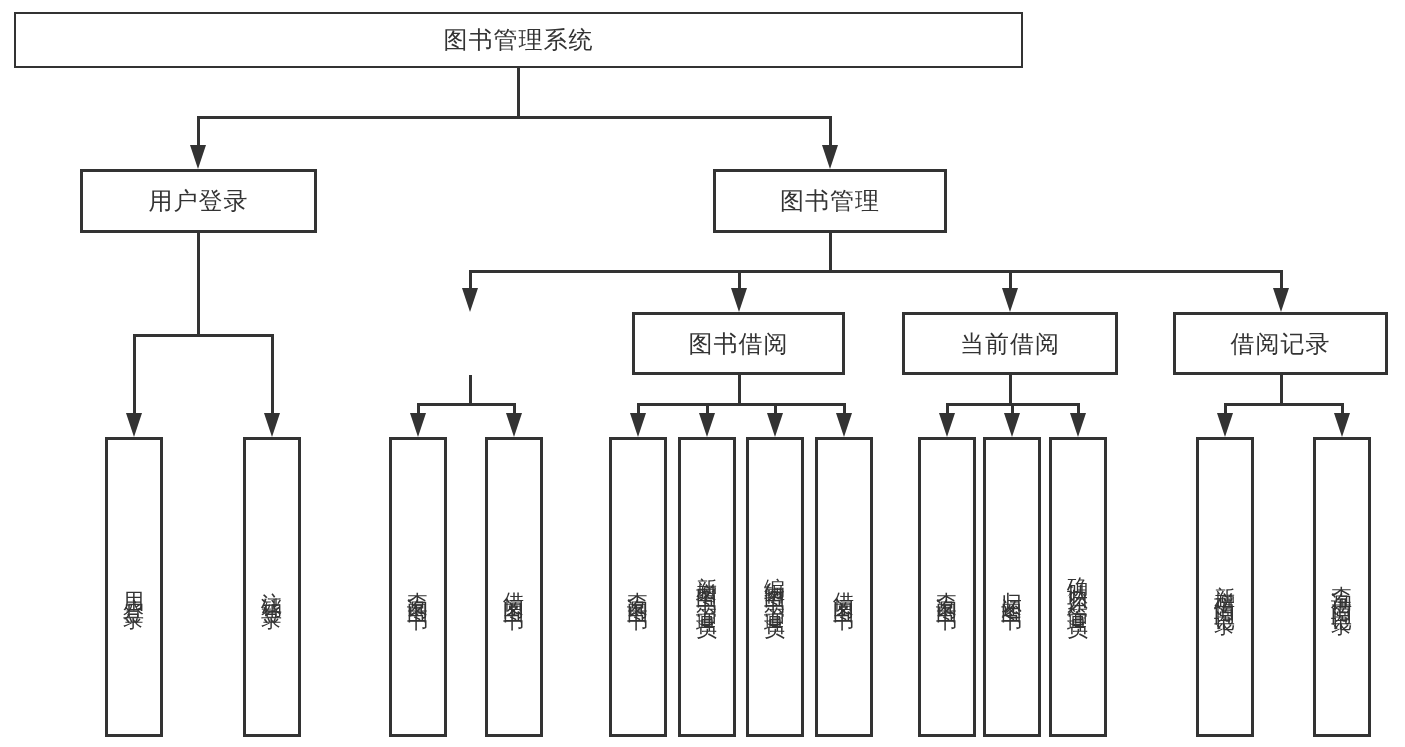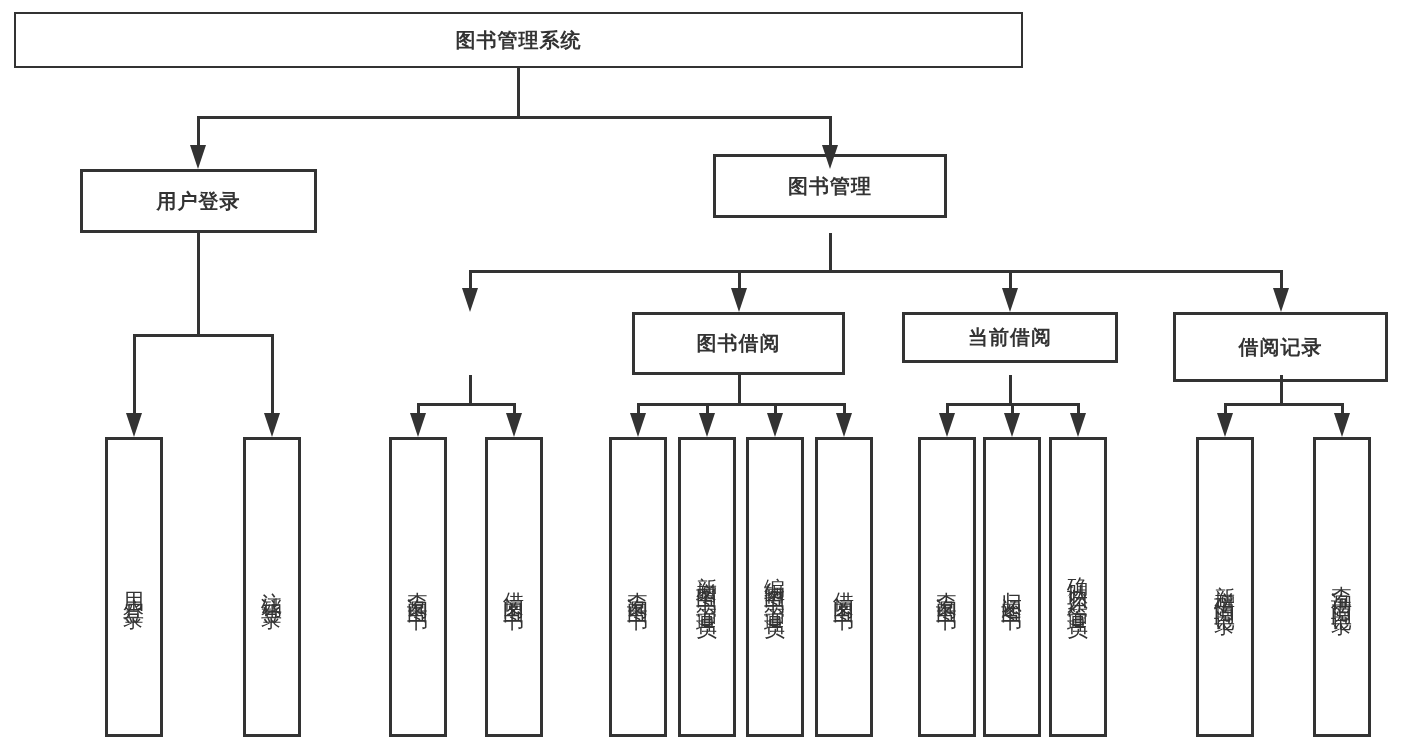"图书管理系统" .box .hlabel { font-size: 20px -> 24px; font-weight: bold -> none }
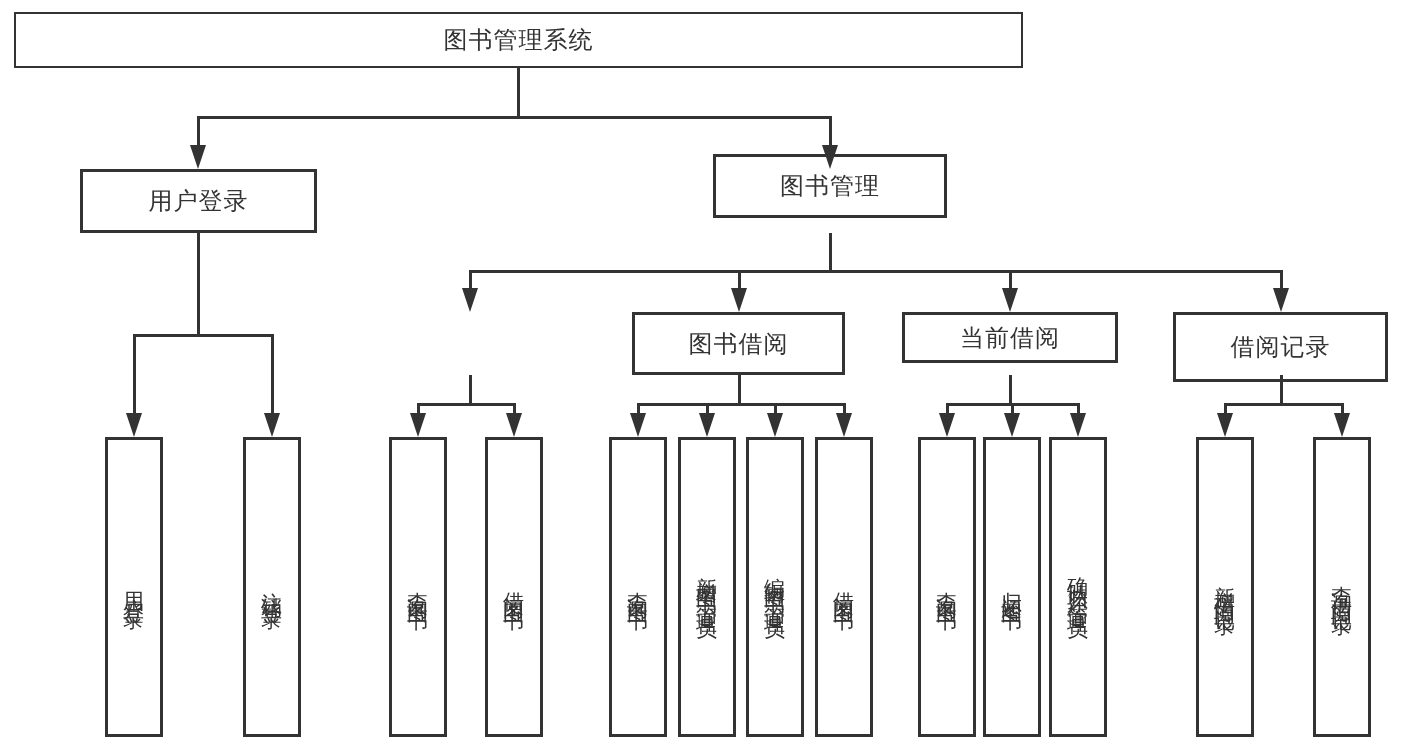"图书管理" div.box { top: 154px -> 169px }
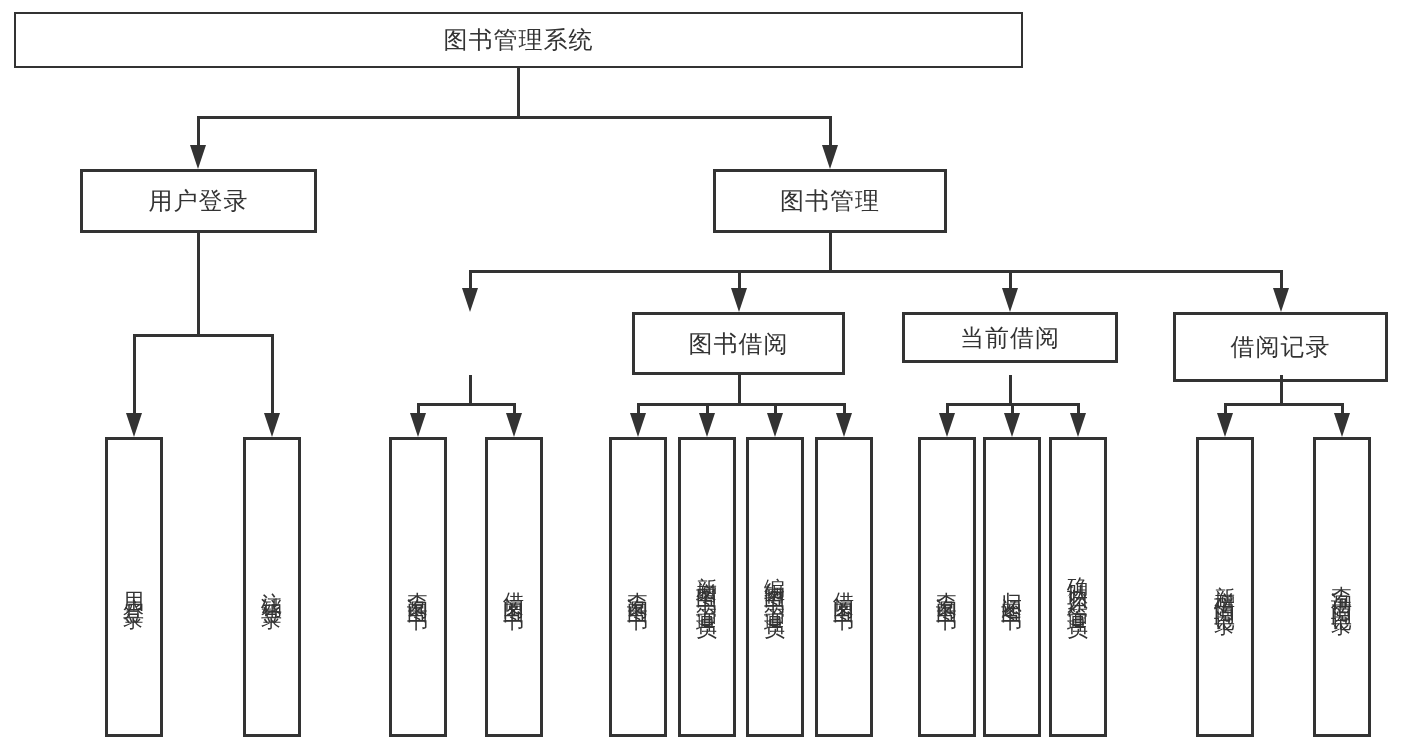"当前借阅" div.box { height: 51px -> 63px }
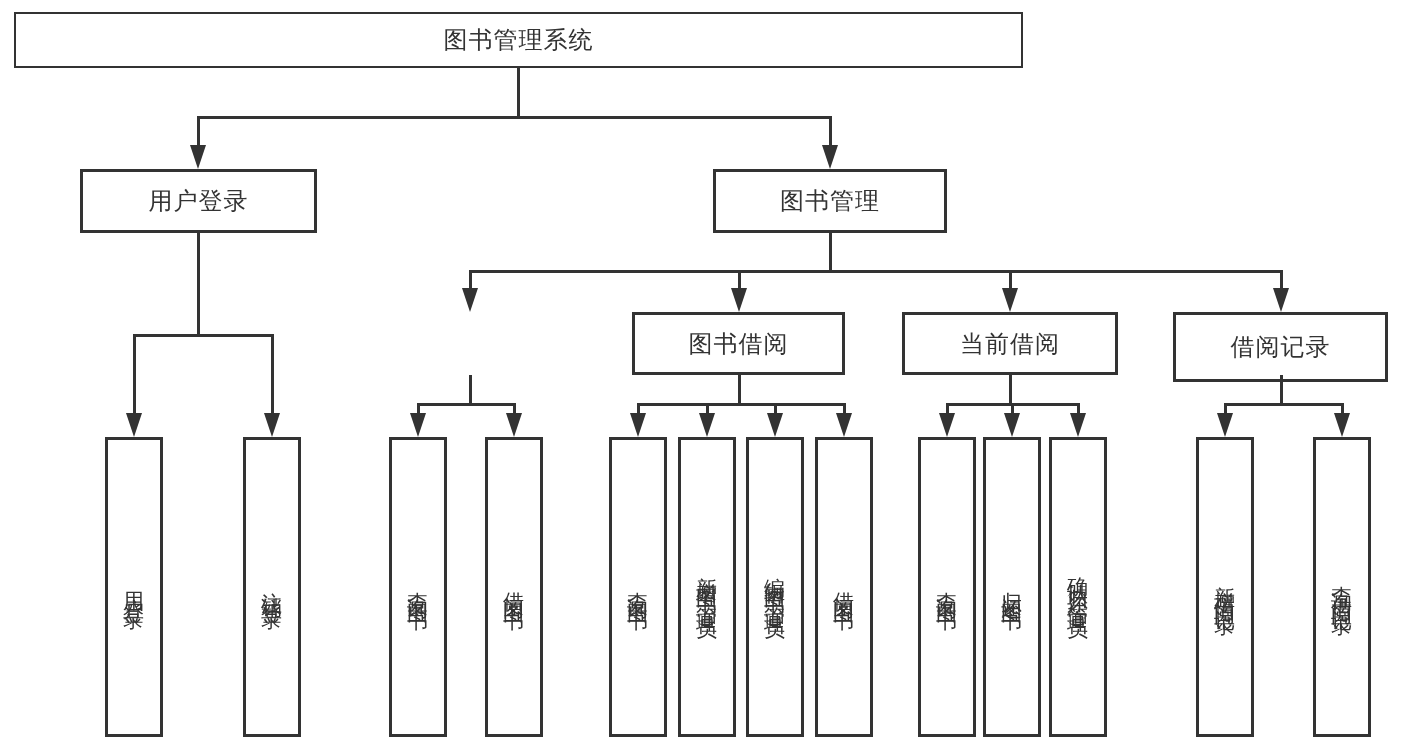"借阅记录" div.box { height: 70px -> 63px }
